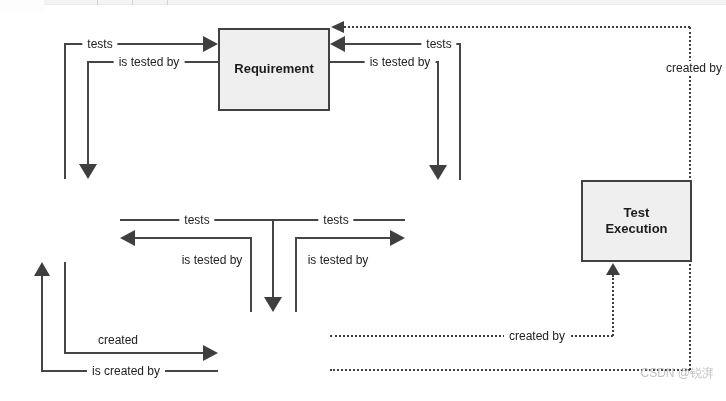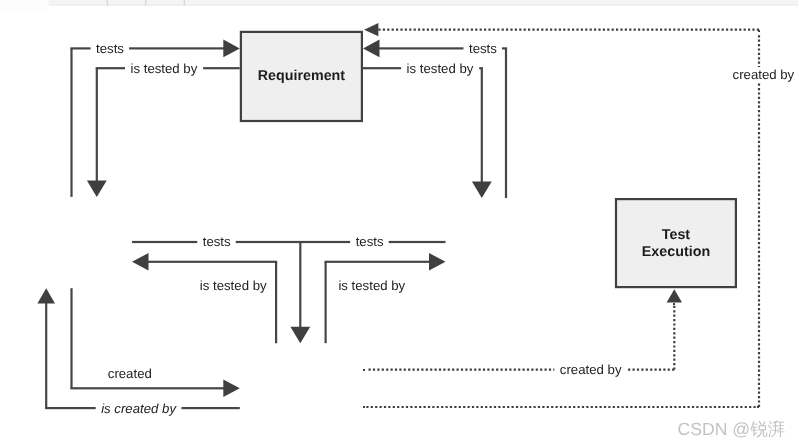"Test Execution" div.node { left: 559px -> 581px }
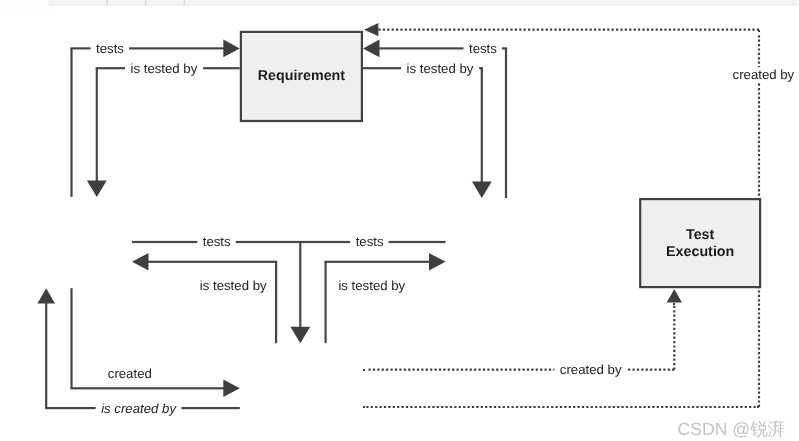"is created by" span.elabel { font-style: italic -> none }
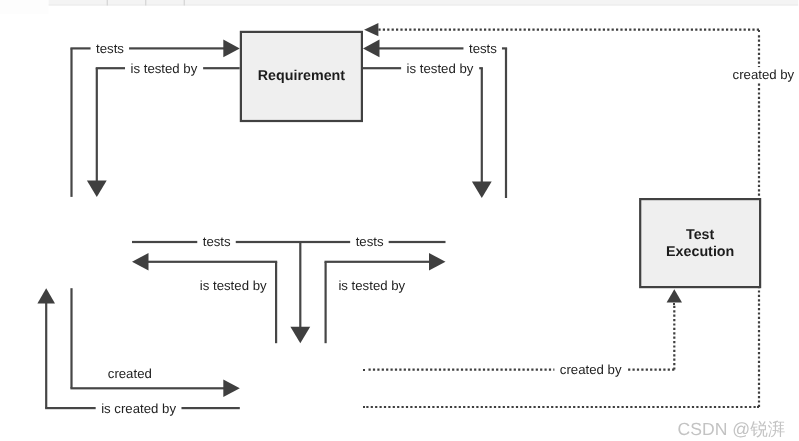"CSDN @锐湃" .watermark { font-size: 16px -> 12px; top: 380px -> 365px }
